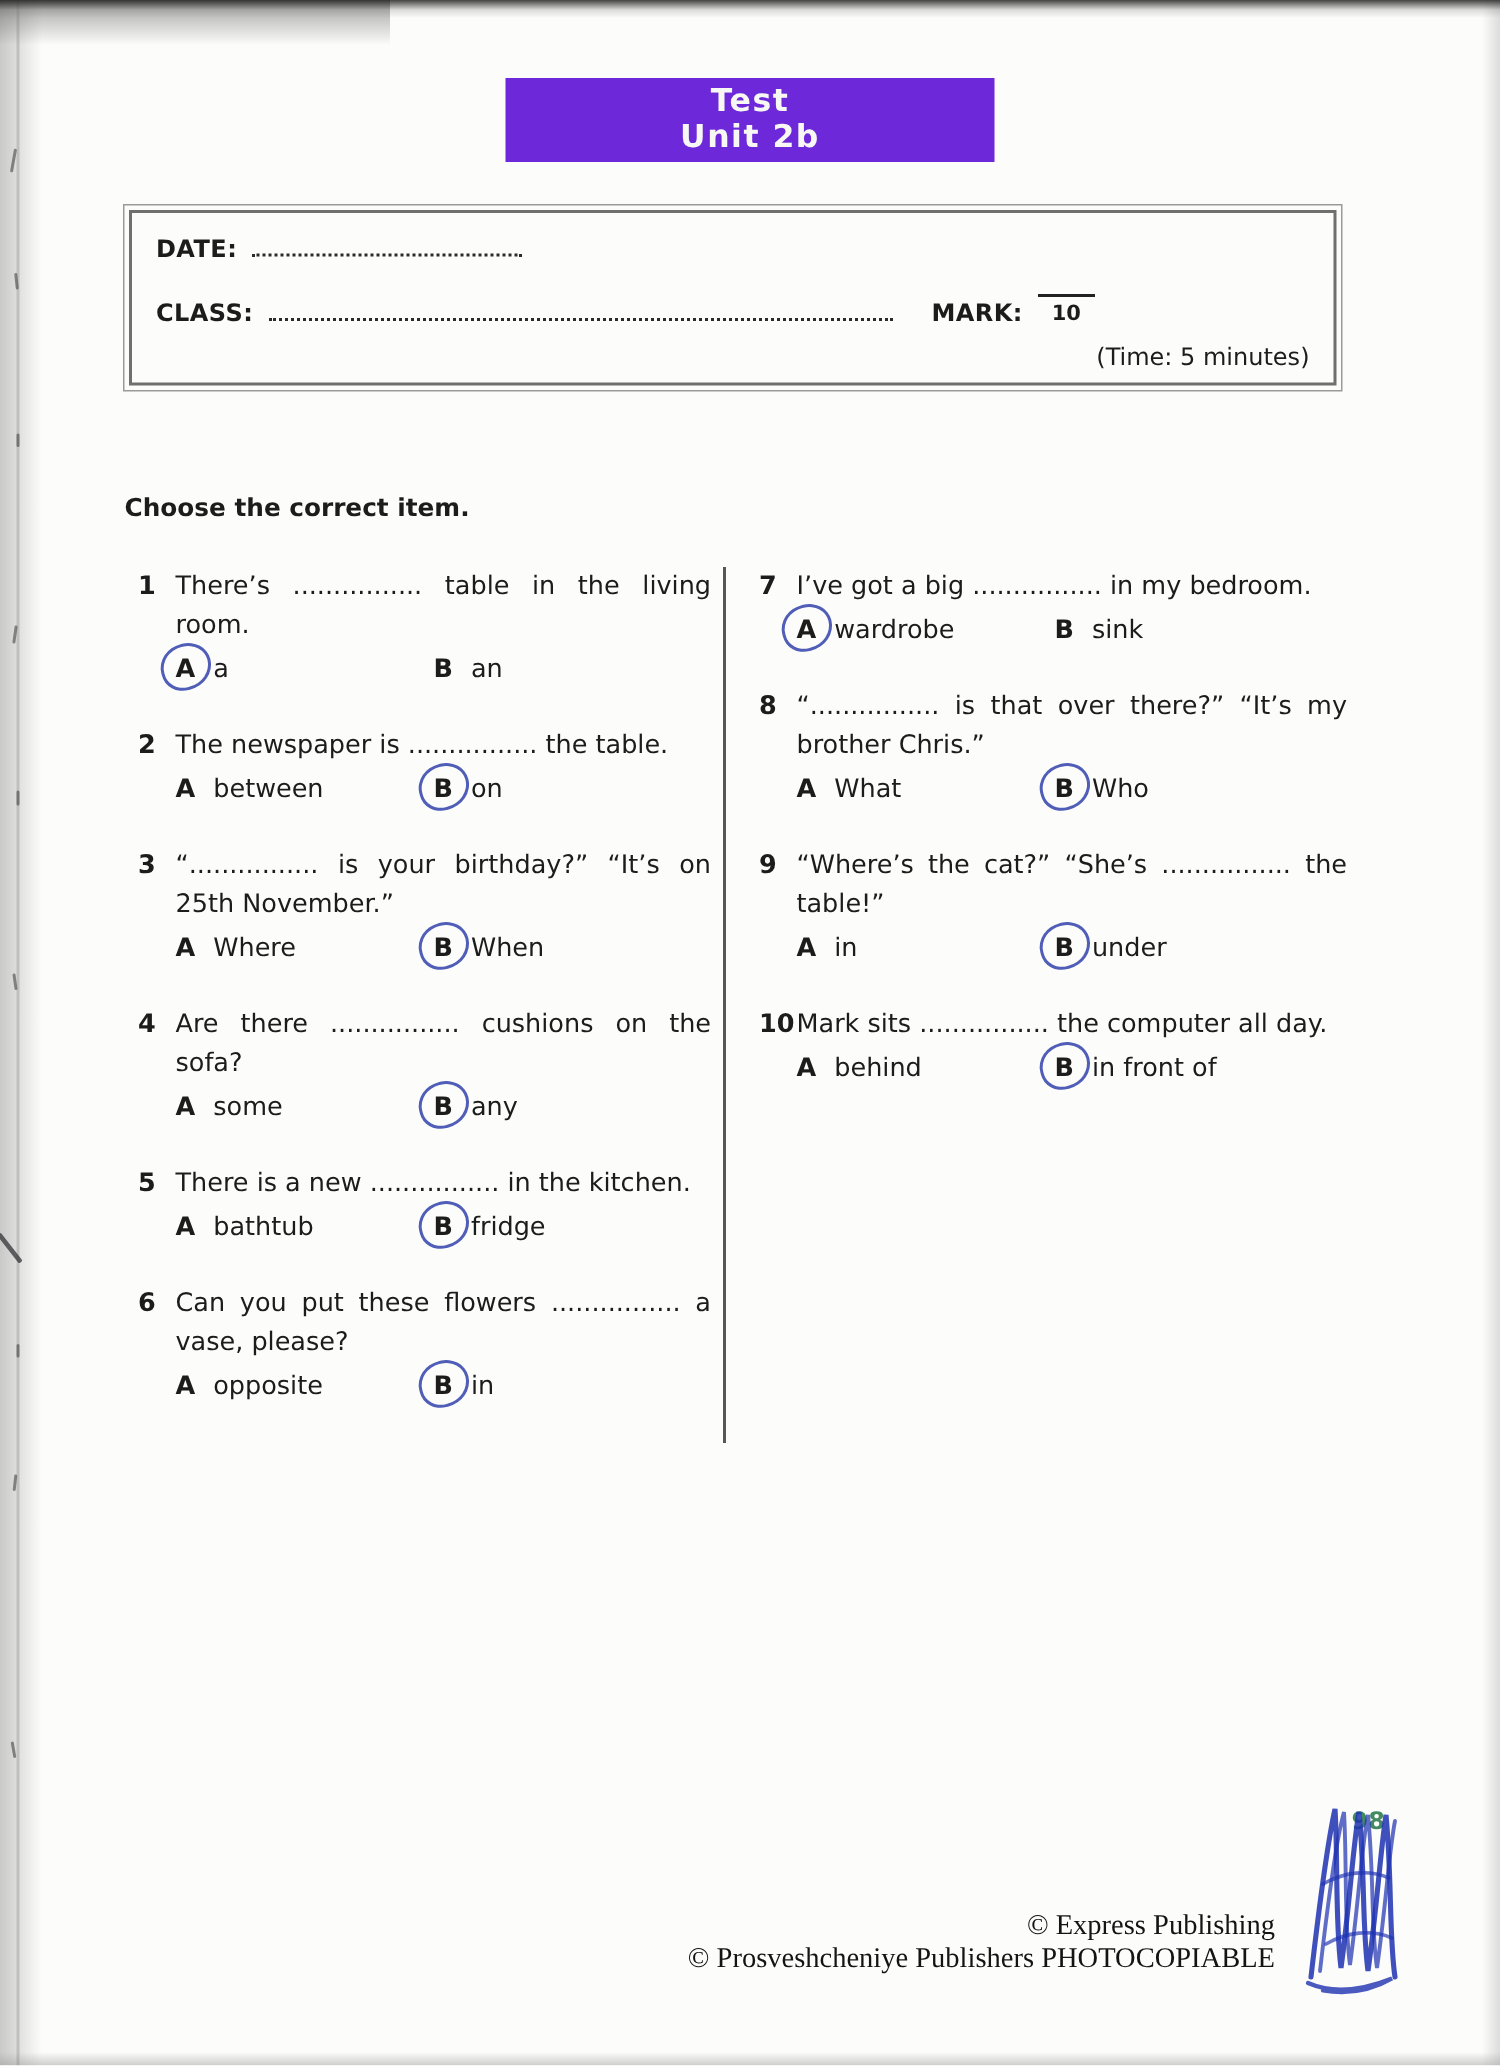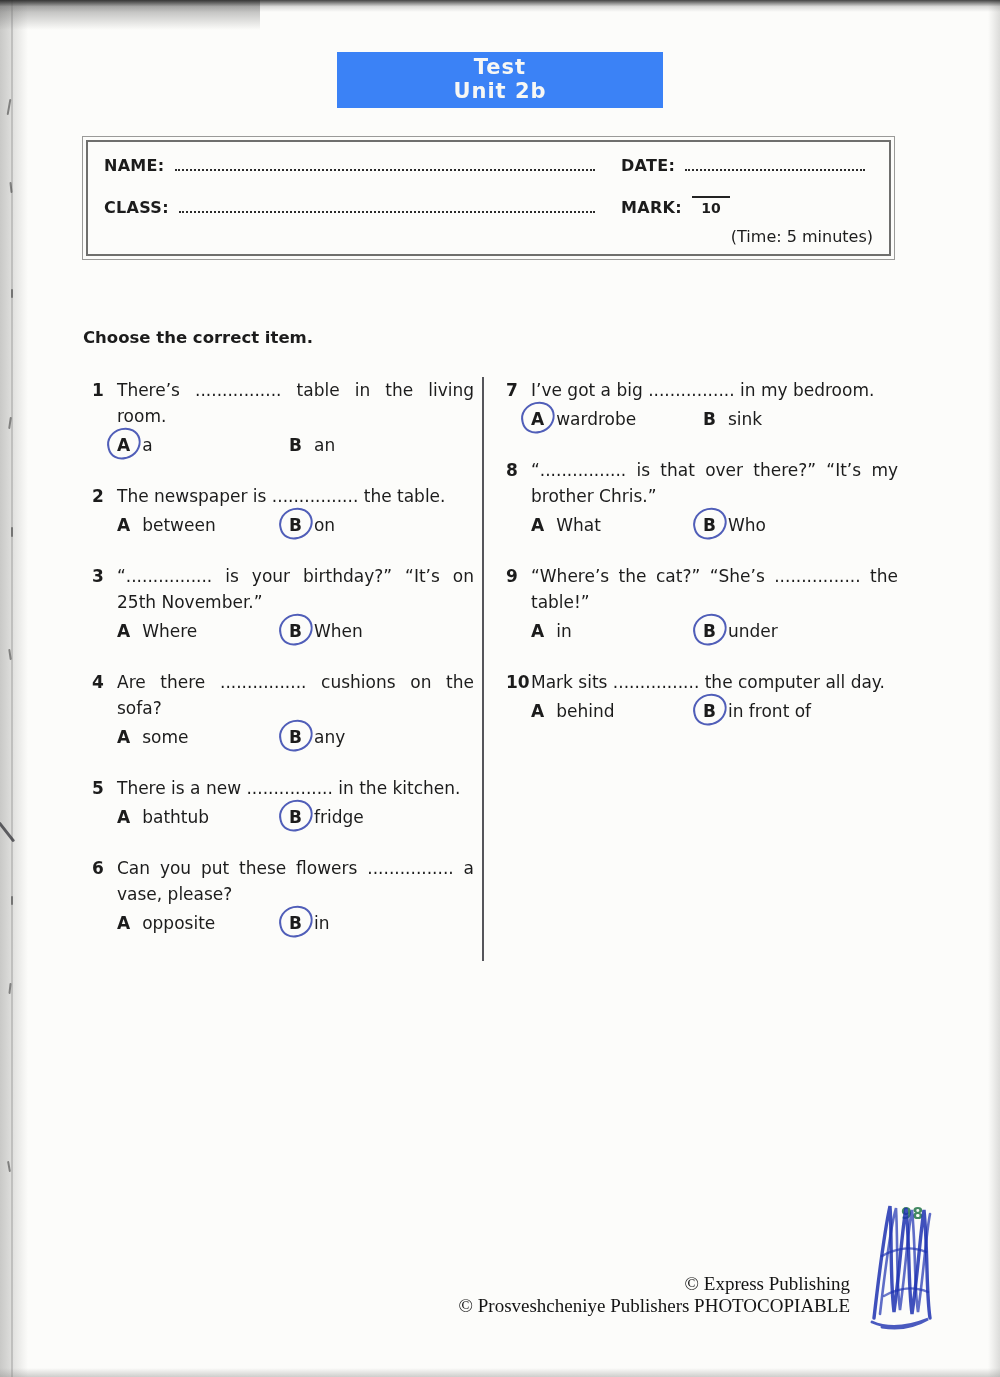"Test" .title-box { background: #3b82f6 -> #6d28d9 }
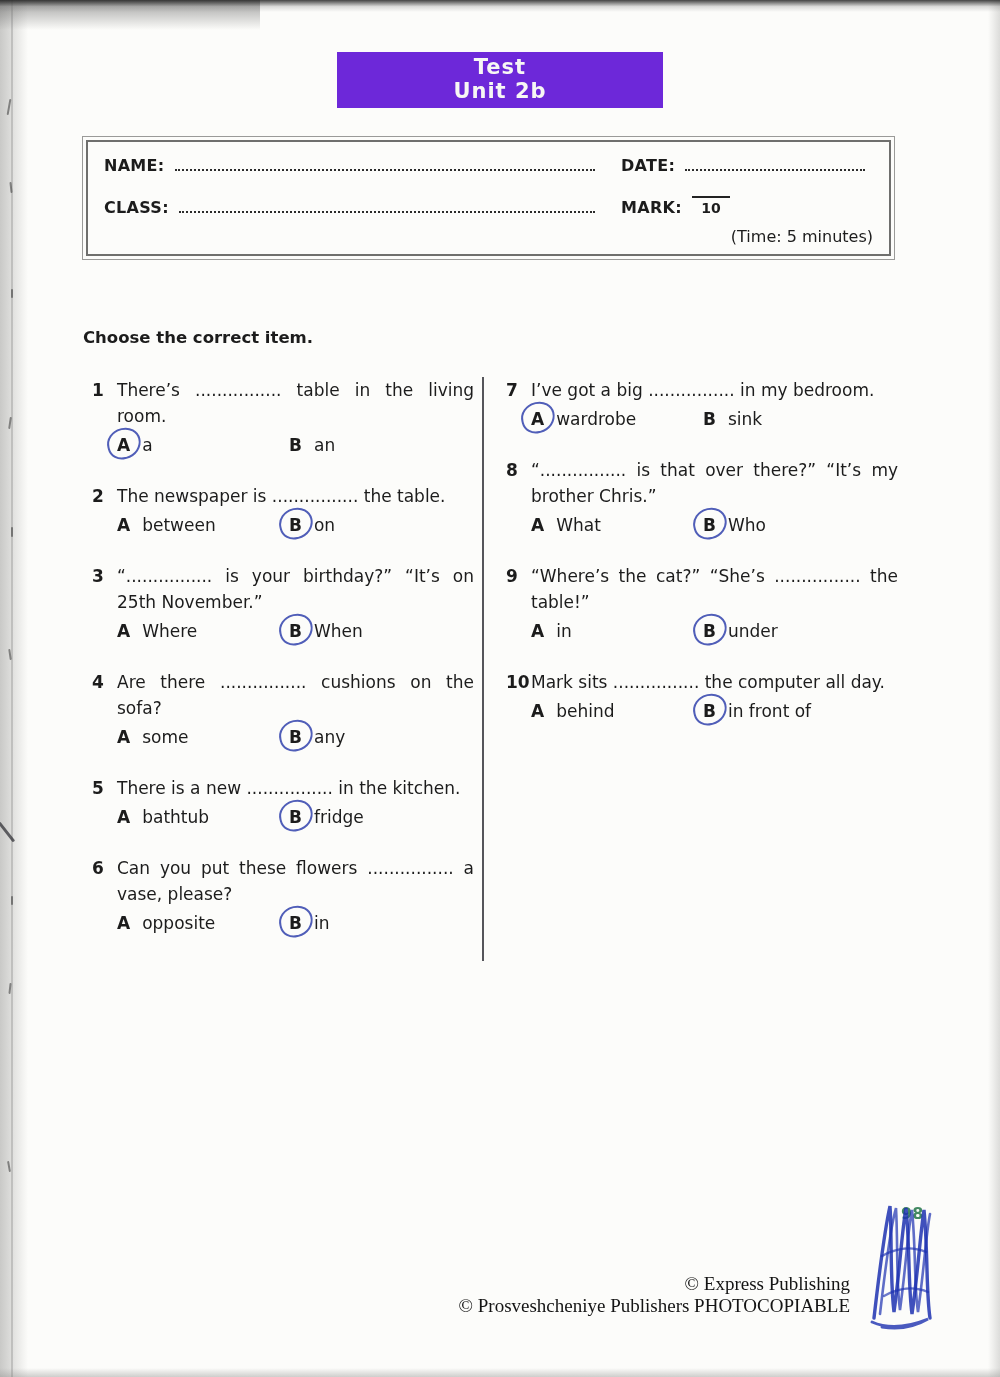"NAME:" div.row-left { html: <div> <span>NAME:</span> <span></span> </div> -> none }
